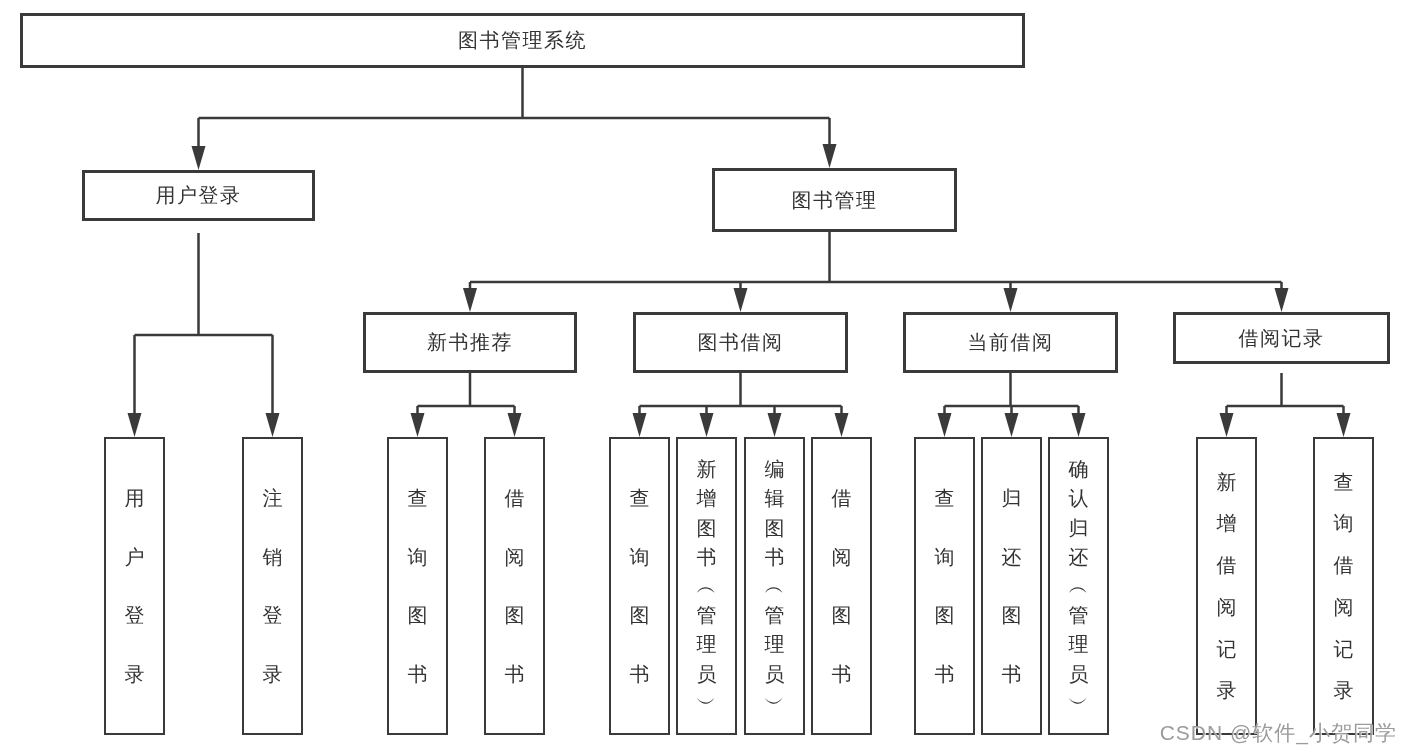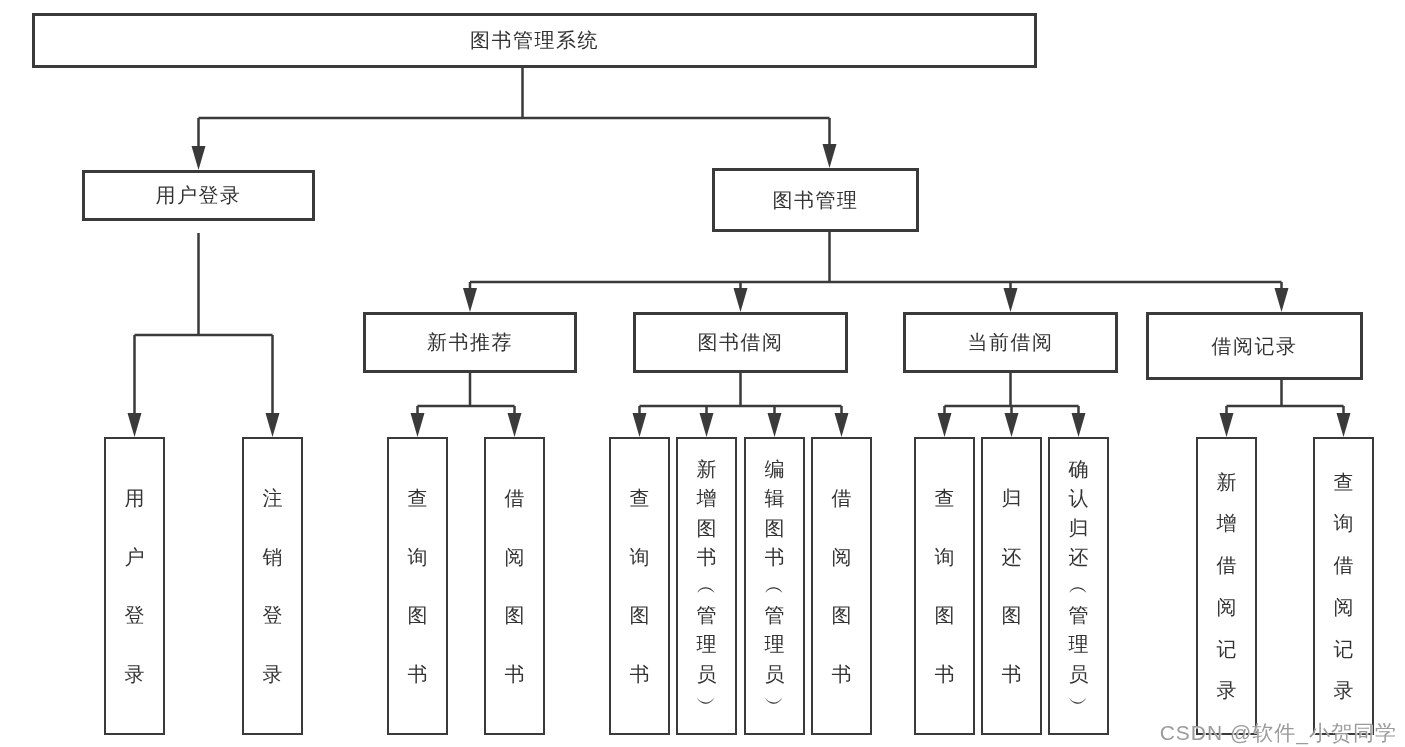"图书管理系统" div.box { left: 32px -> 20px }
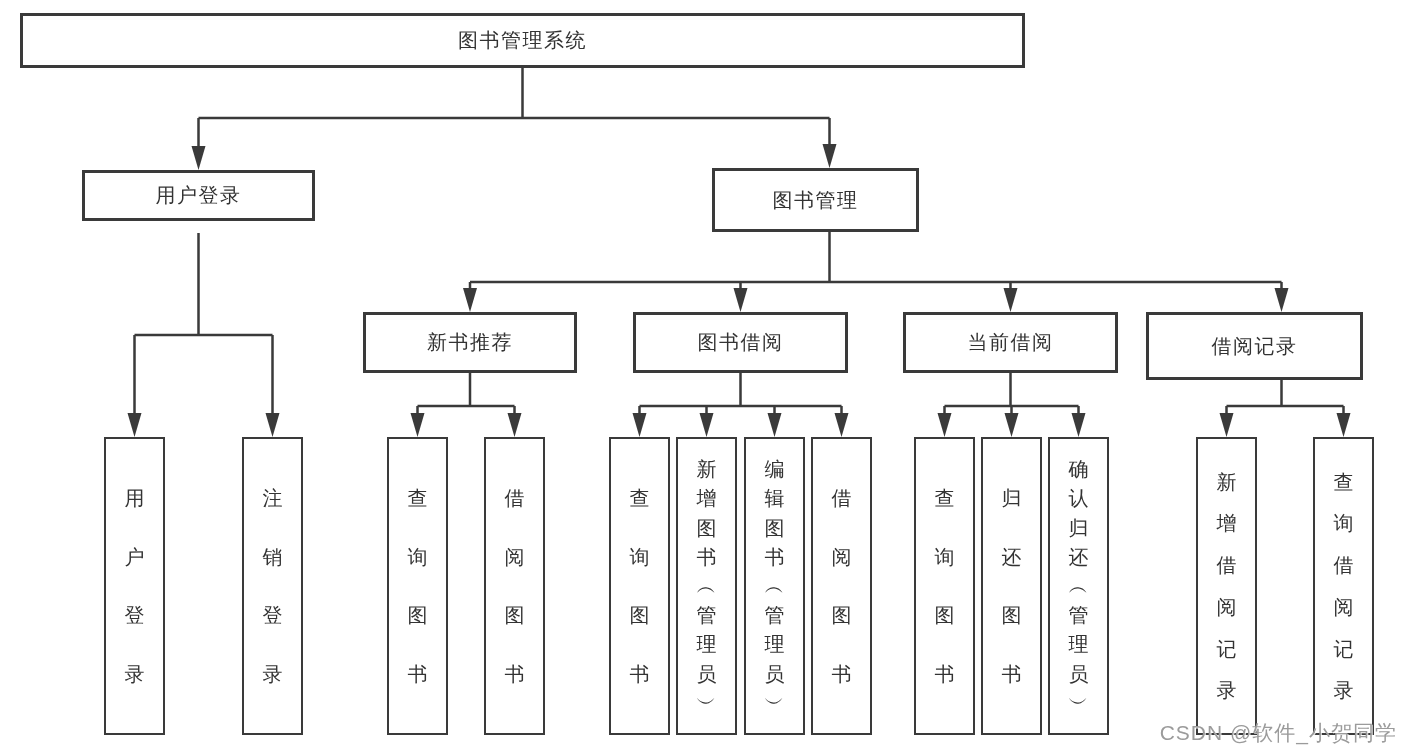"图书管理" div.box { width: 207px -> 245px }
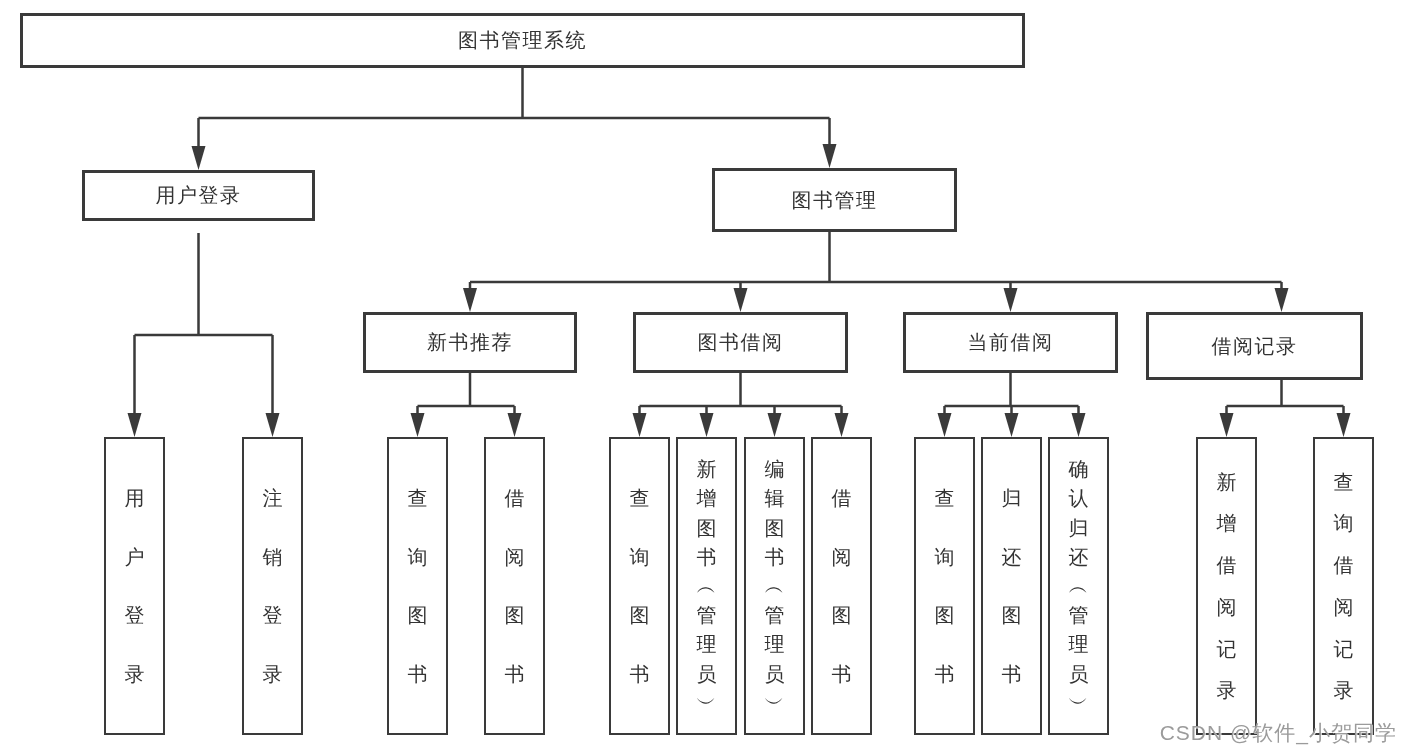"借阅记录" div.box { height: 68px -> 52px; left: 1146px -> 1173px }
